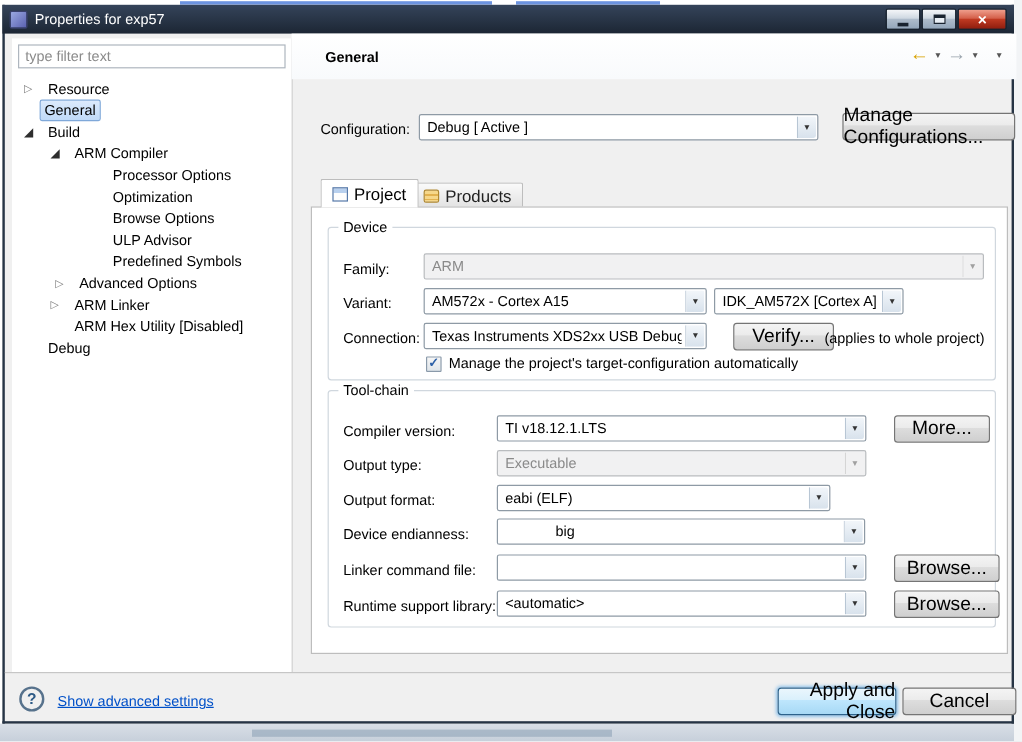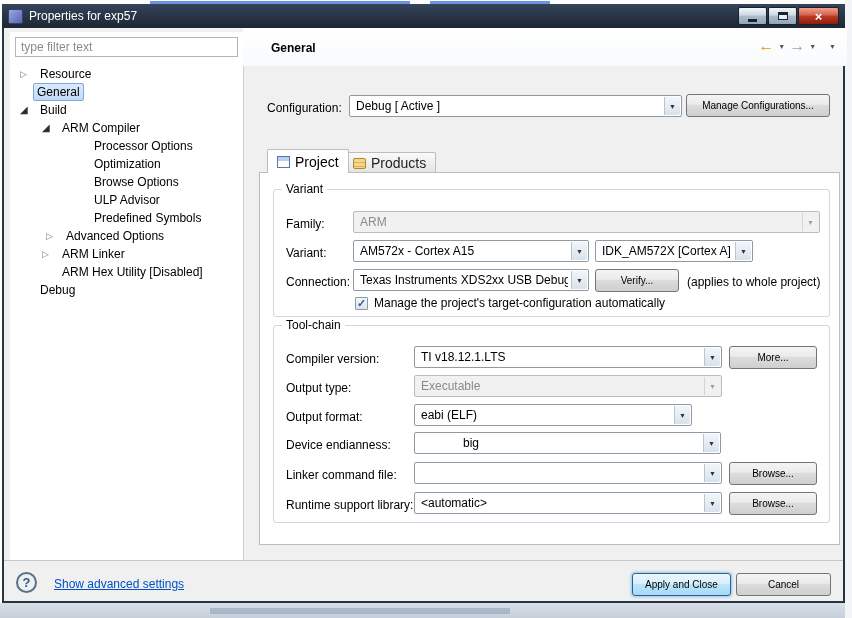"Manage Configurations..." .btn { font-size: 10px -> 16px; margin-left: none -> 16px }
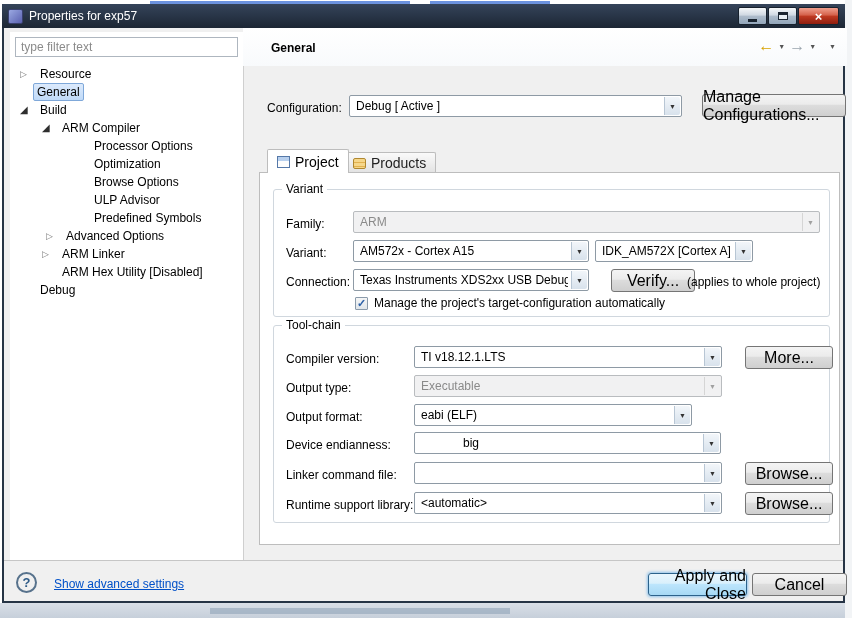"Variant" span.legend { text: Variant -> Device }
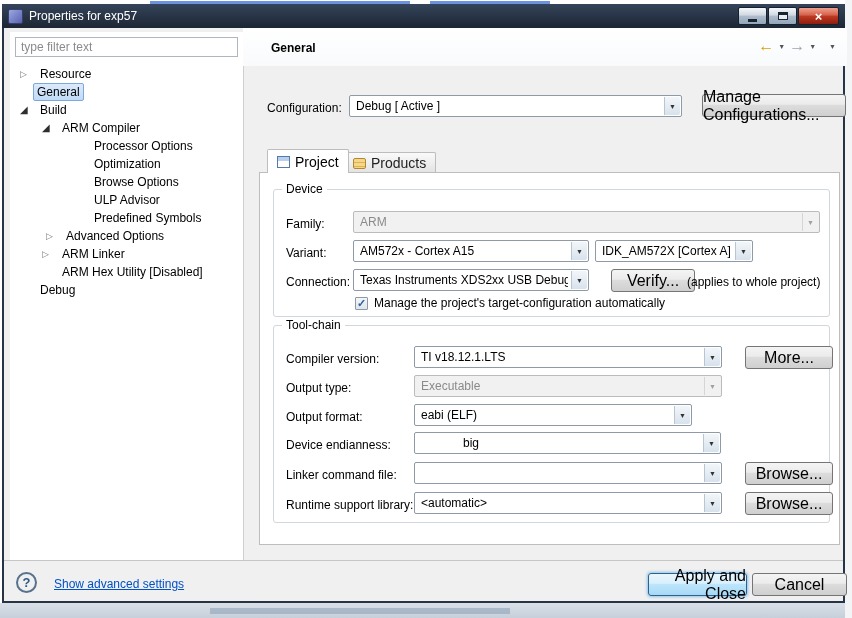"More..." div.btn { width: 88px -> 80px }
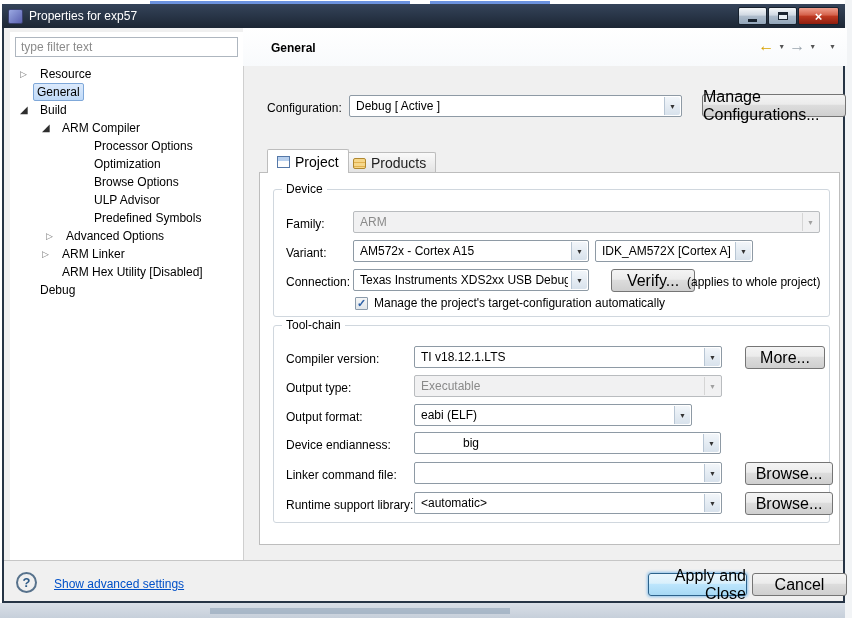"Show advanced settings" .adv-link { margin-left: 6px -> none }
